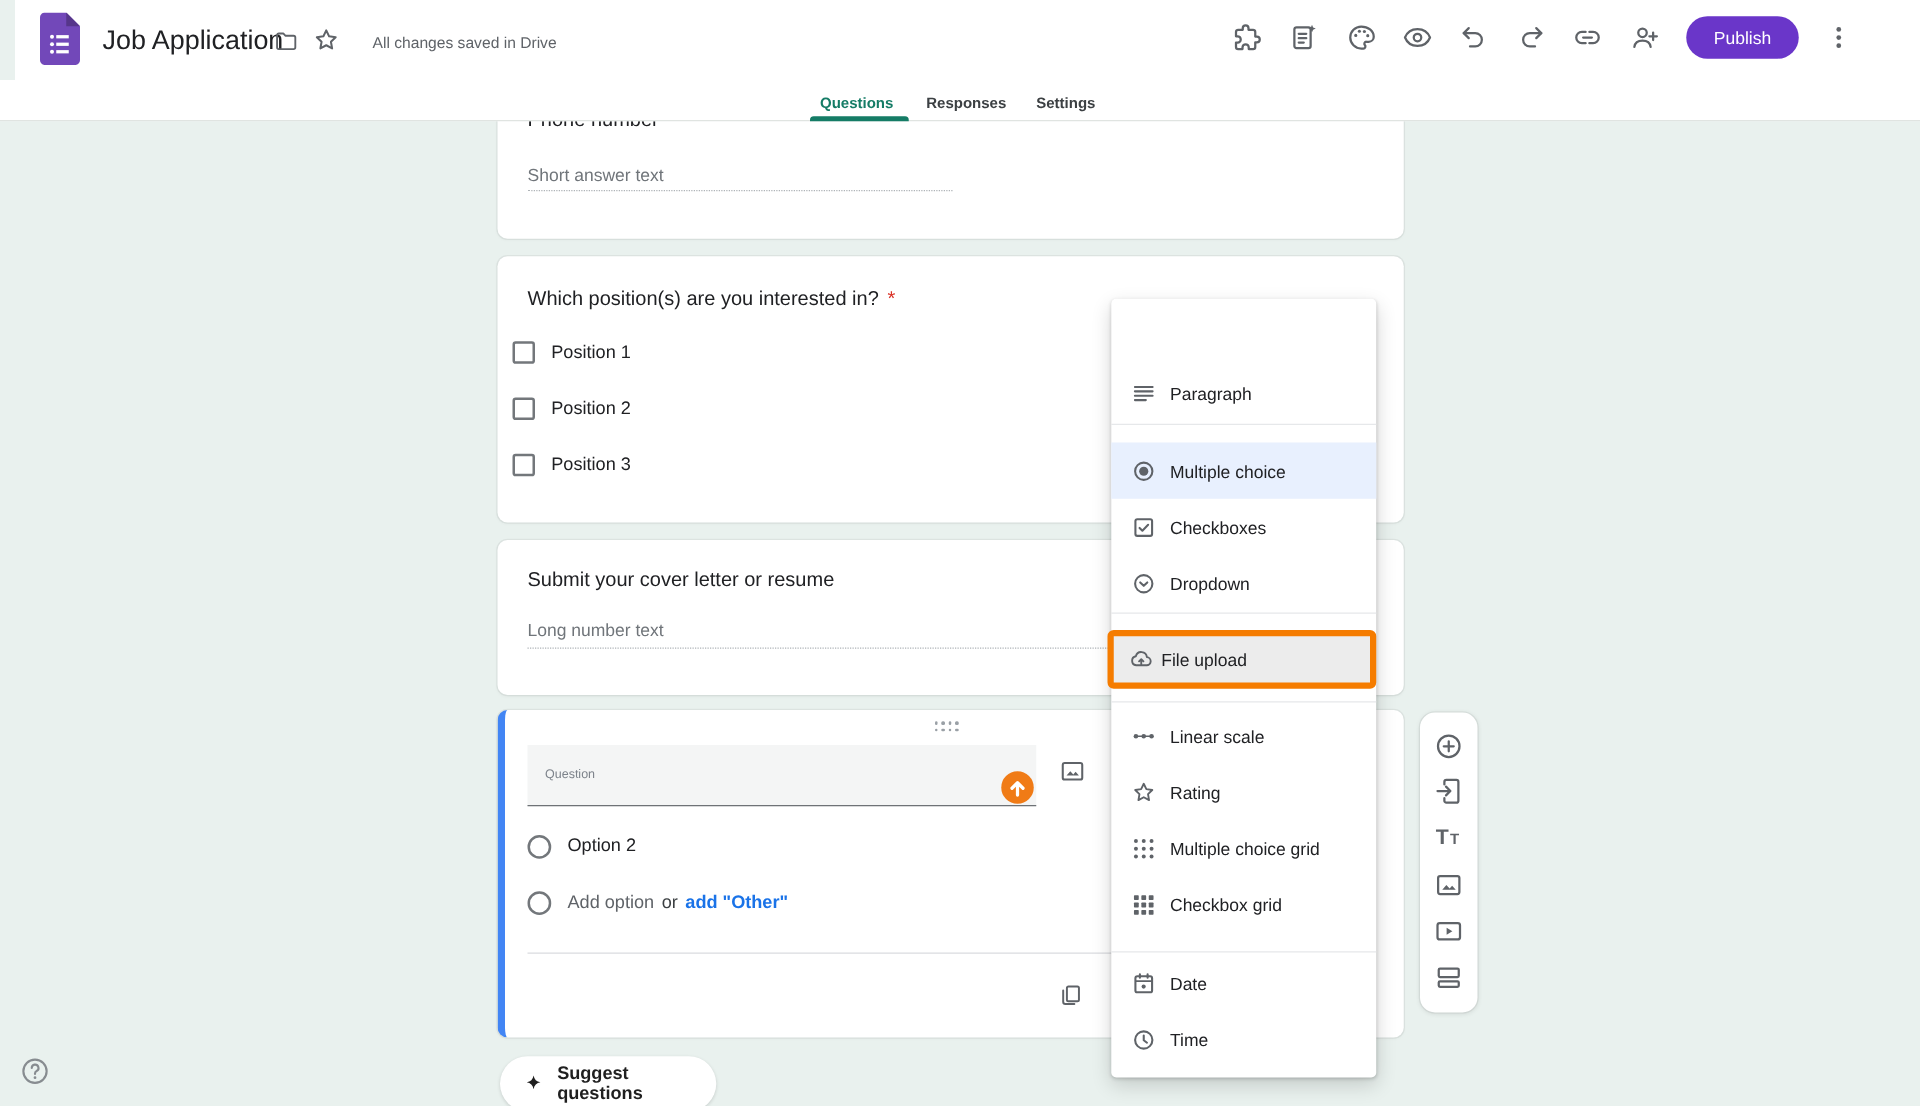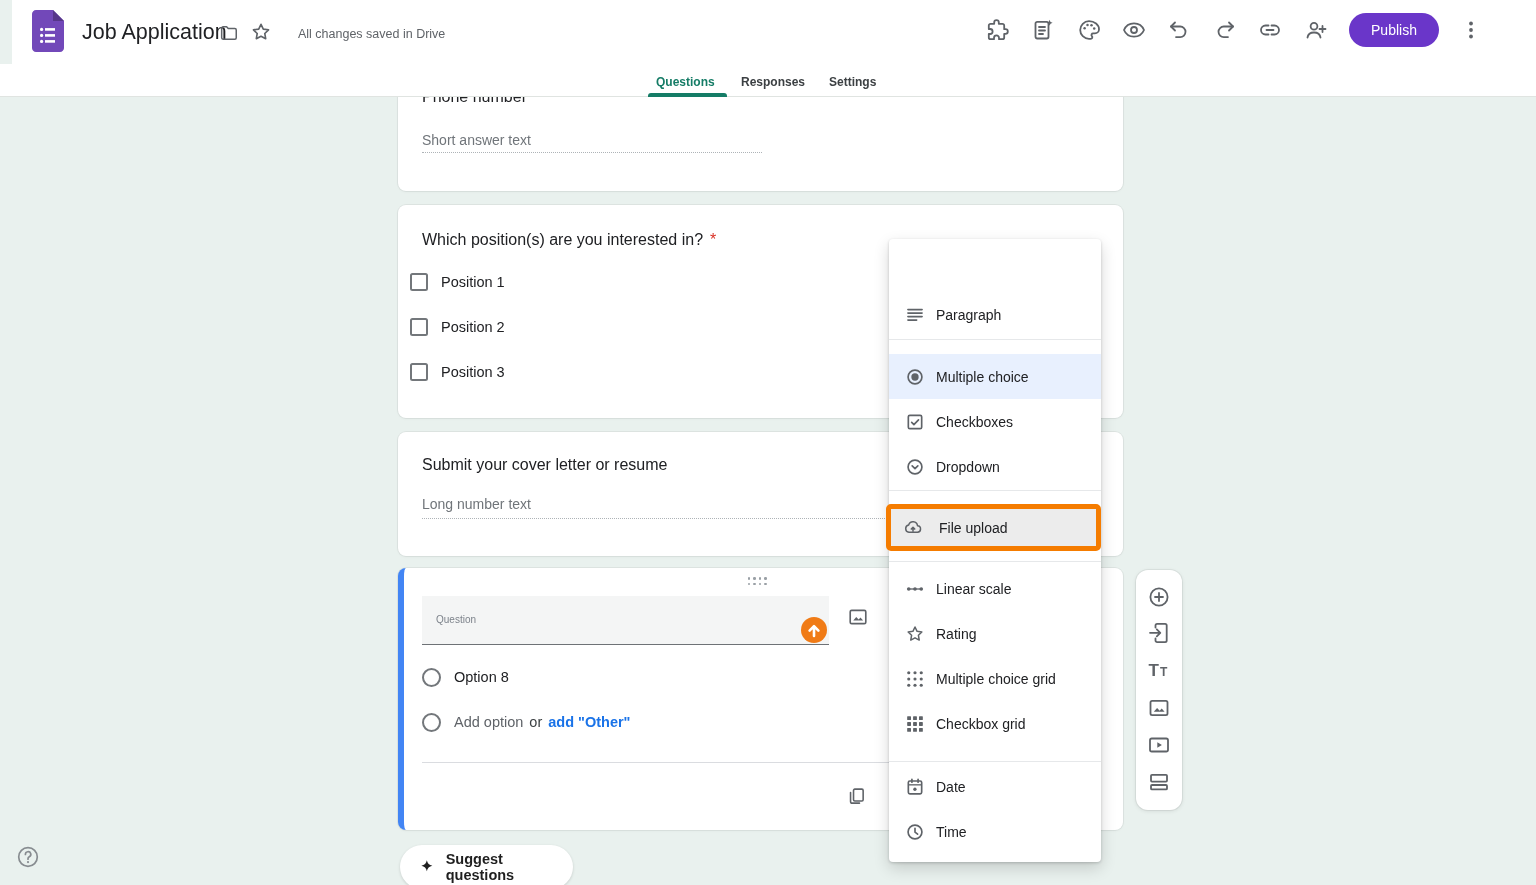"File upload" .filebox { gap: 16px -> 6px }
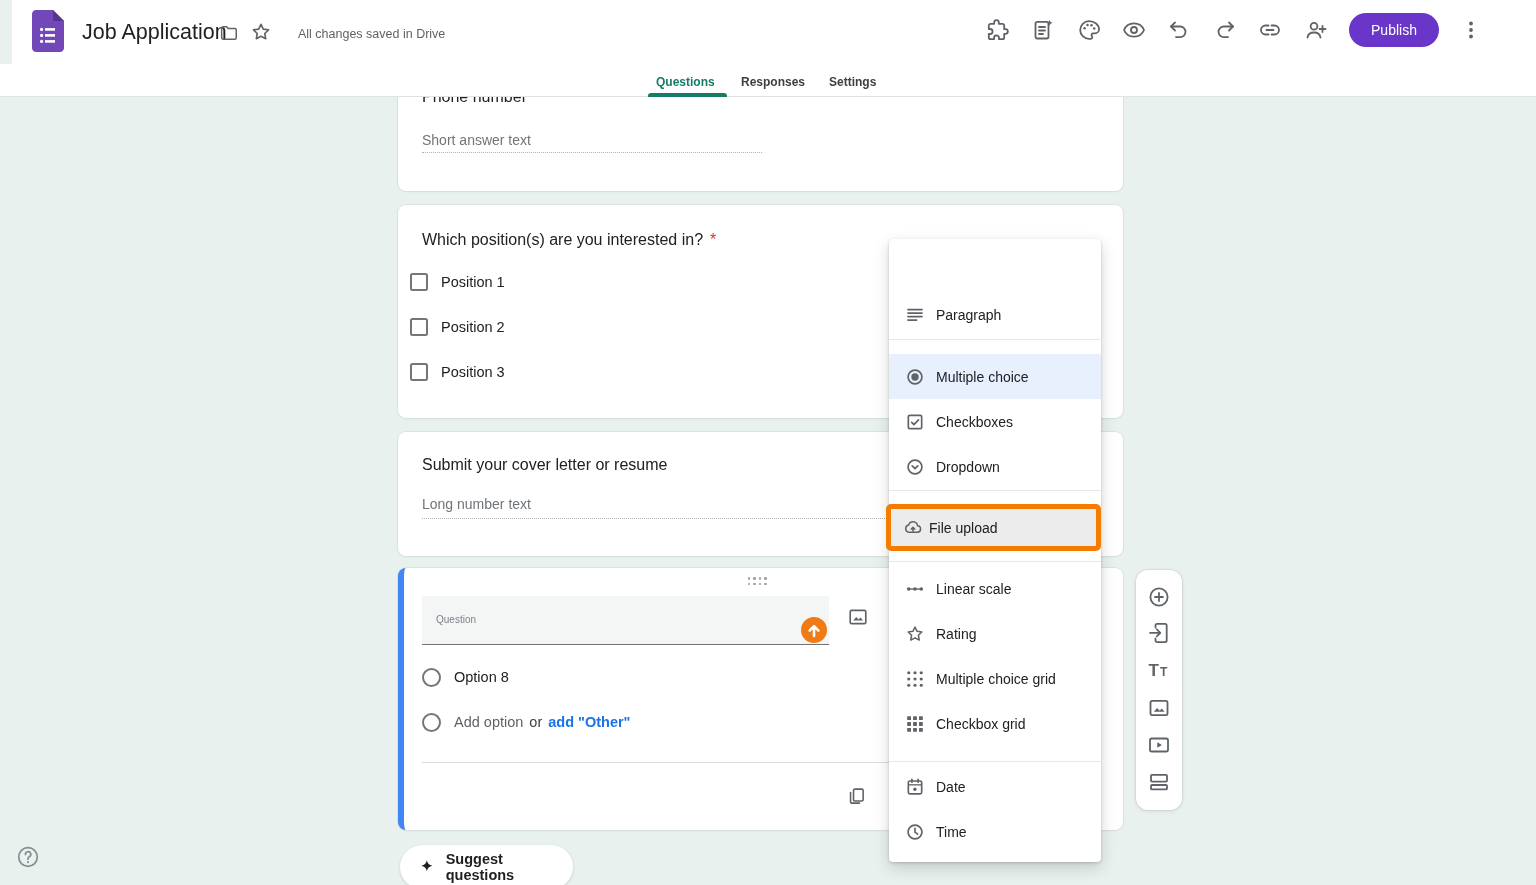"Option 8" span.optlabel { text: 8 -> 2 }
